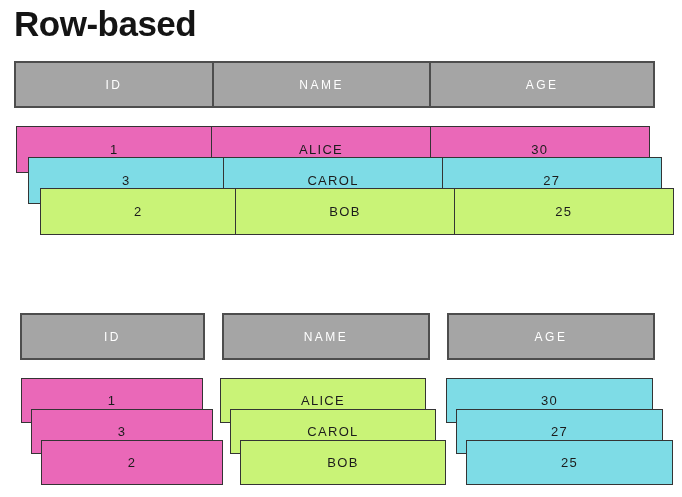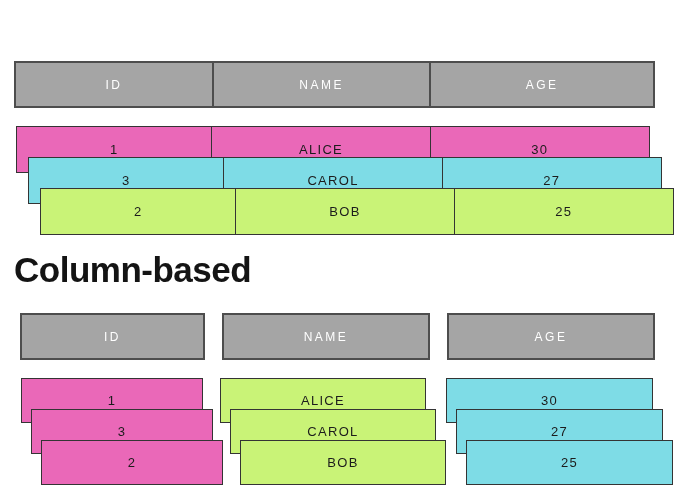"Row-based" div.title { html: none -> <div>Row-based</div> }
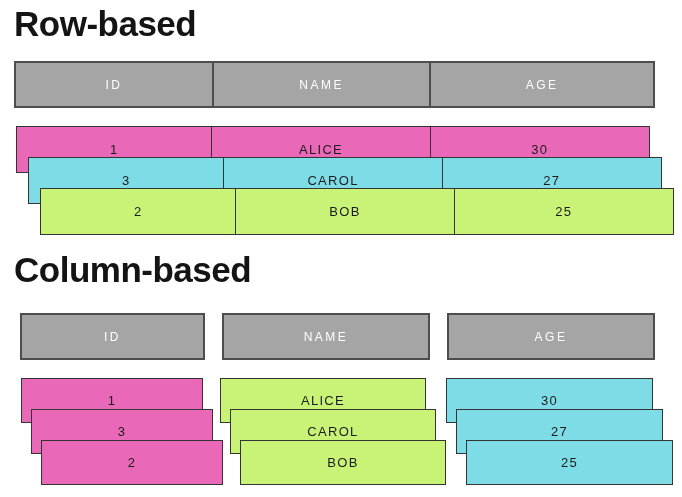"Column-based" div.title { html: <div>Column-based</div> -> none }
